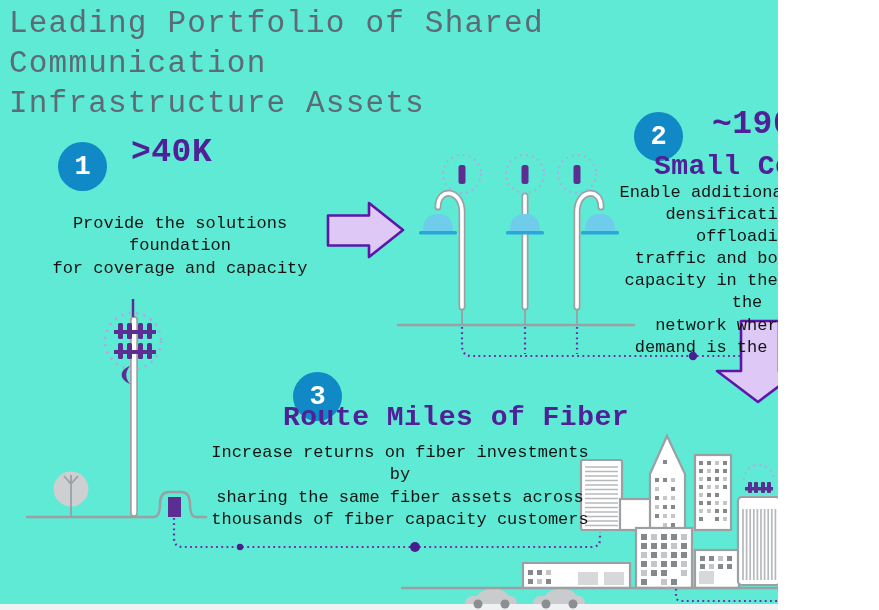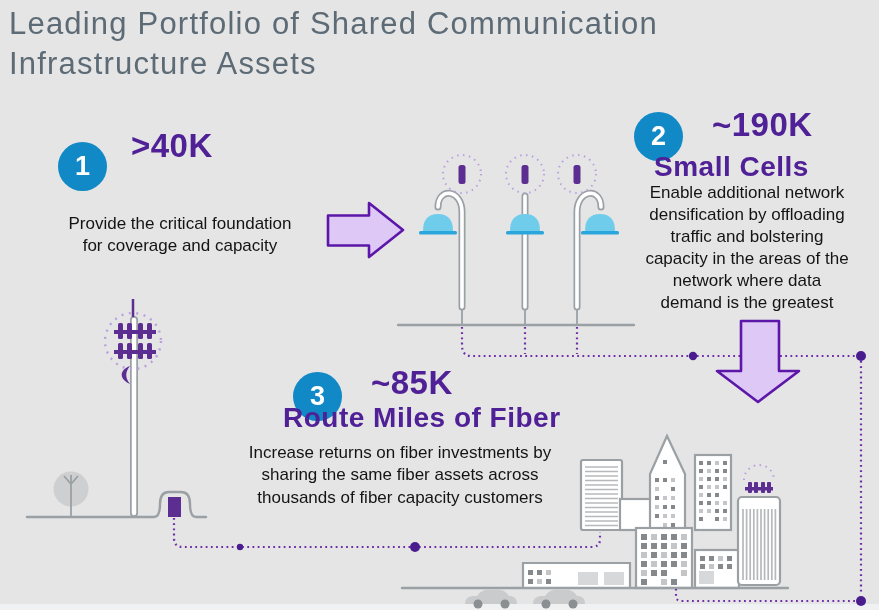"Leading Portfolio of Shared" .canvas { background: #e5e5e5 -> #5eead4; font-family: Liberation Sans, sans-serif -> Liberation Mono, monospace; width: 879px -> 778px }
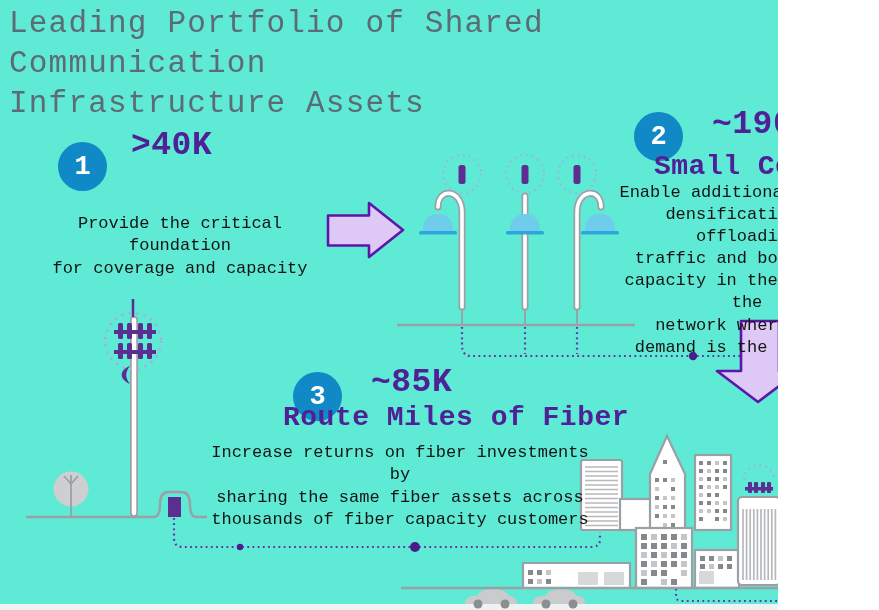">40K" div.stat { top: 129px -> 136px }
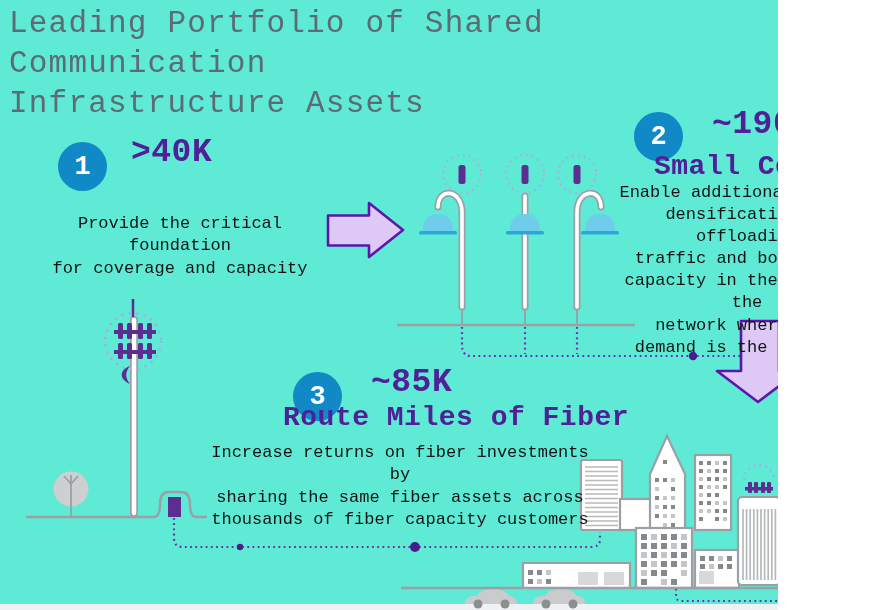"Provide the critical foundation" div.desc { text: critical -> solutions }
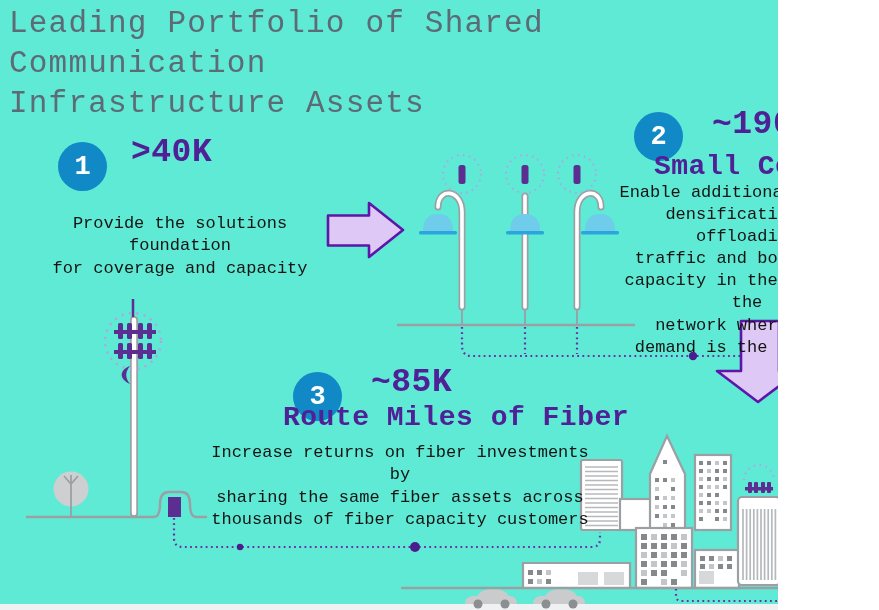"~85K" div.stat { html: <div>~85K</div> -> none }
